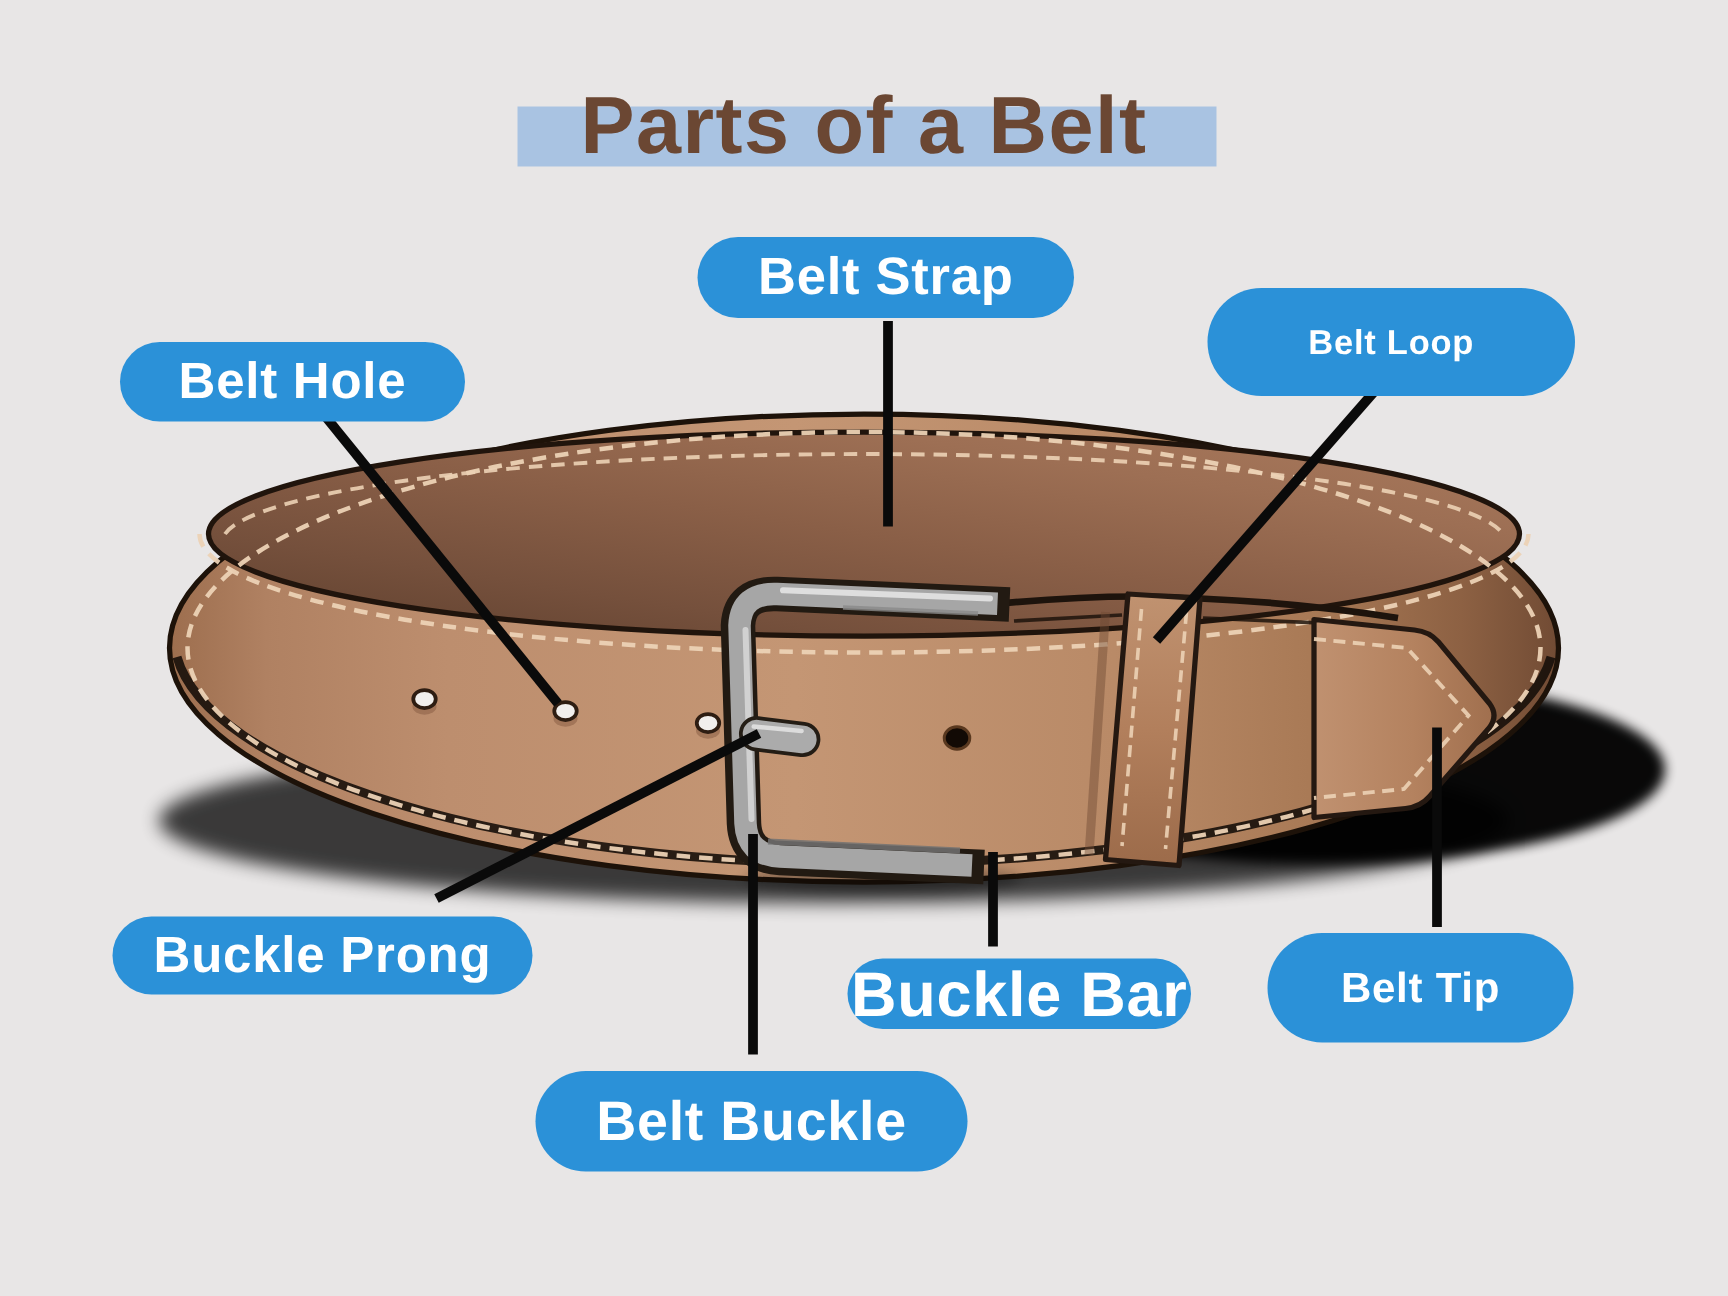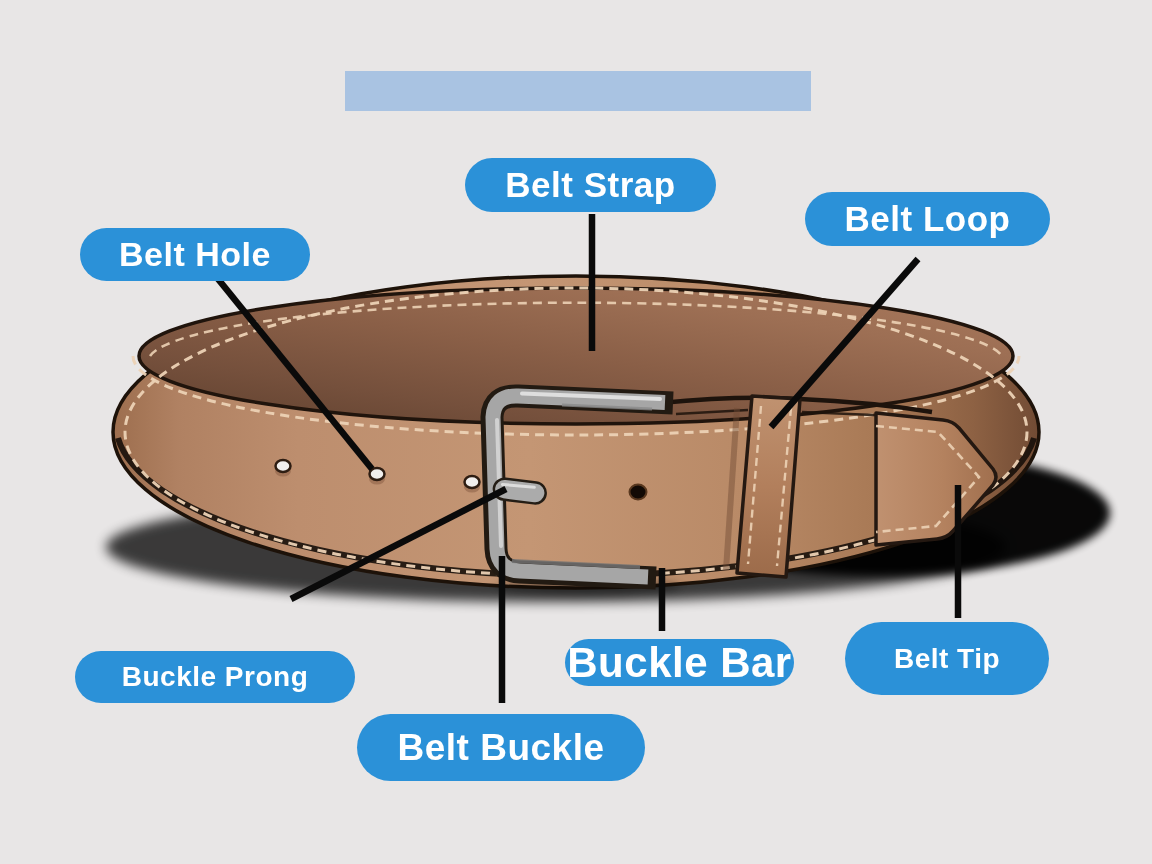"Parts of a Belt" h1.page-title { html: none -> <h1>Parts of a Belt</h1> }
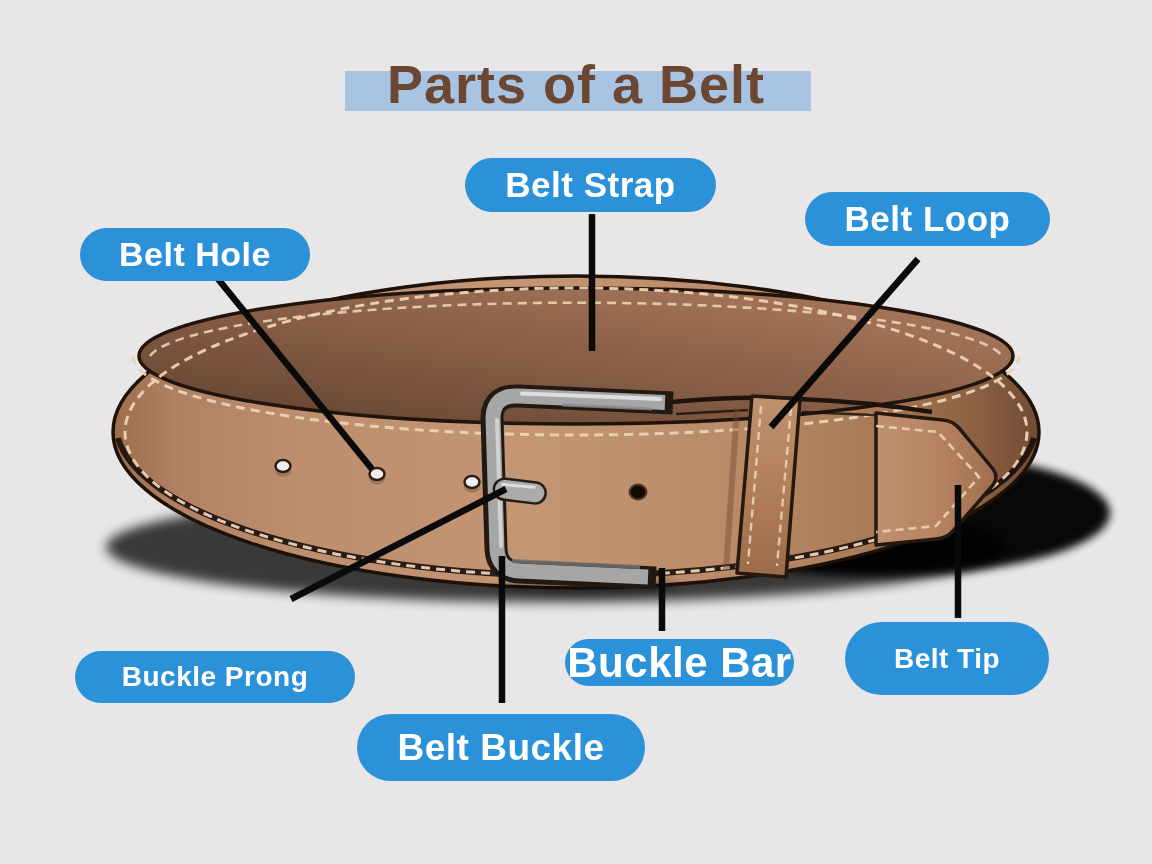"Belt Loop" #p-belt-loop { font-size: 35px -> 23px; height: 54px -> 72px }
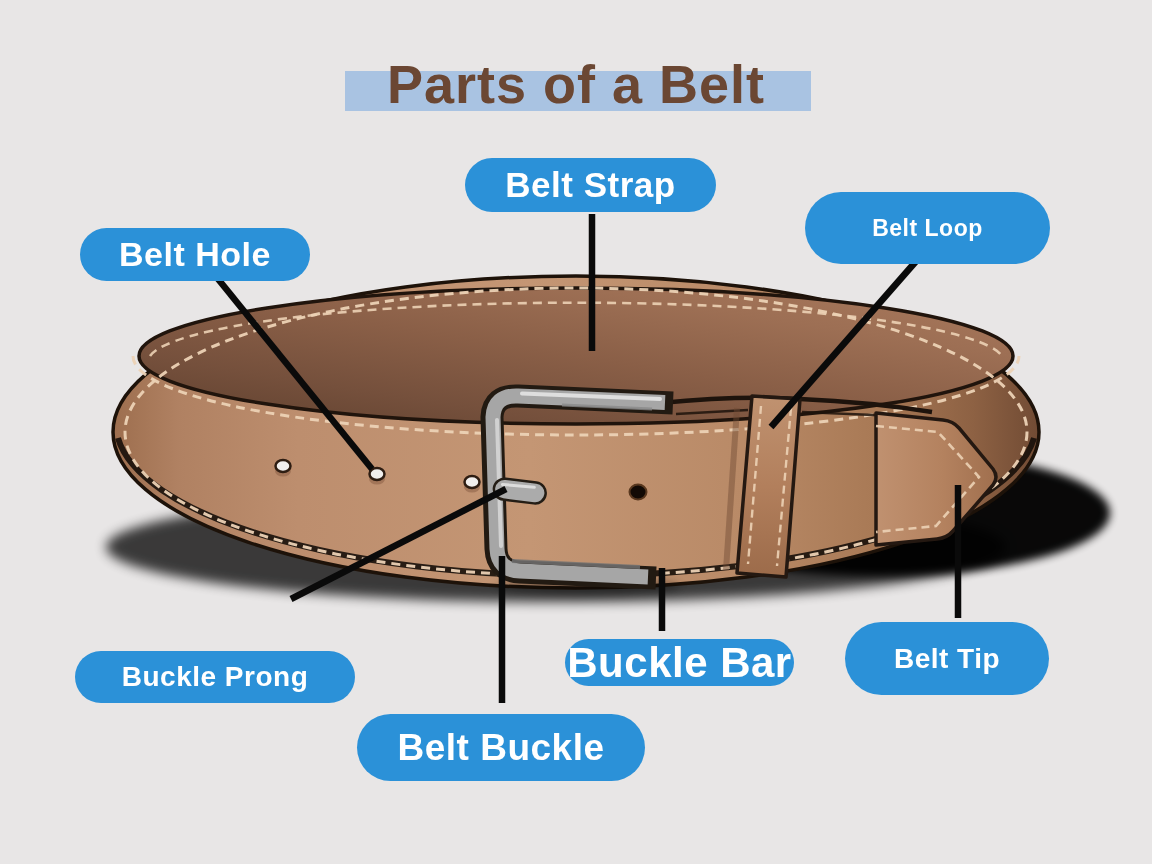"Buckle Prong" #p-buckle-prong { font-size: 28px -> 34px; margin-top: 40px -> none }
